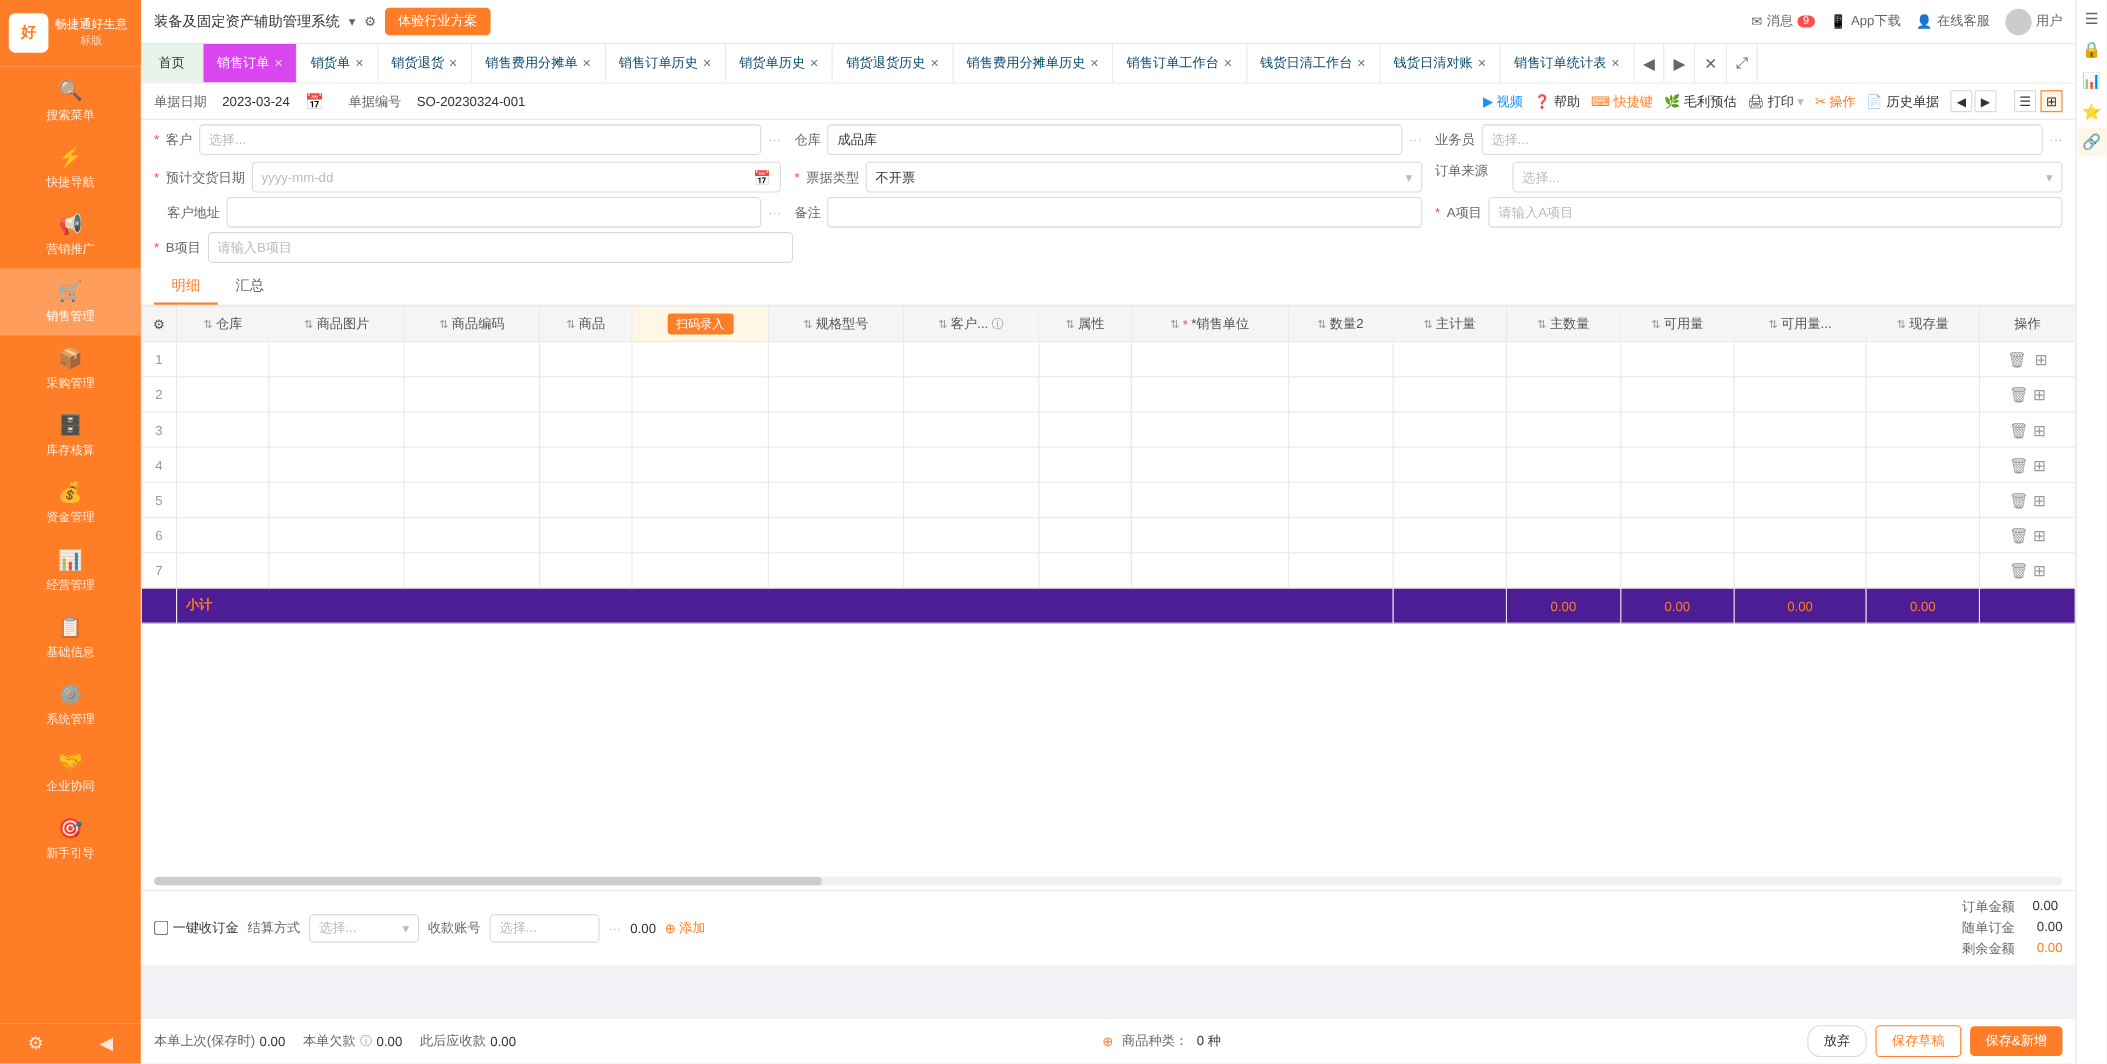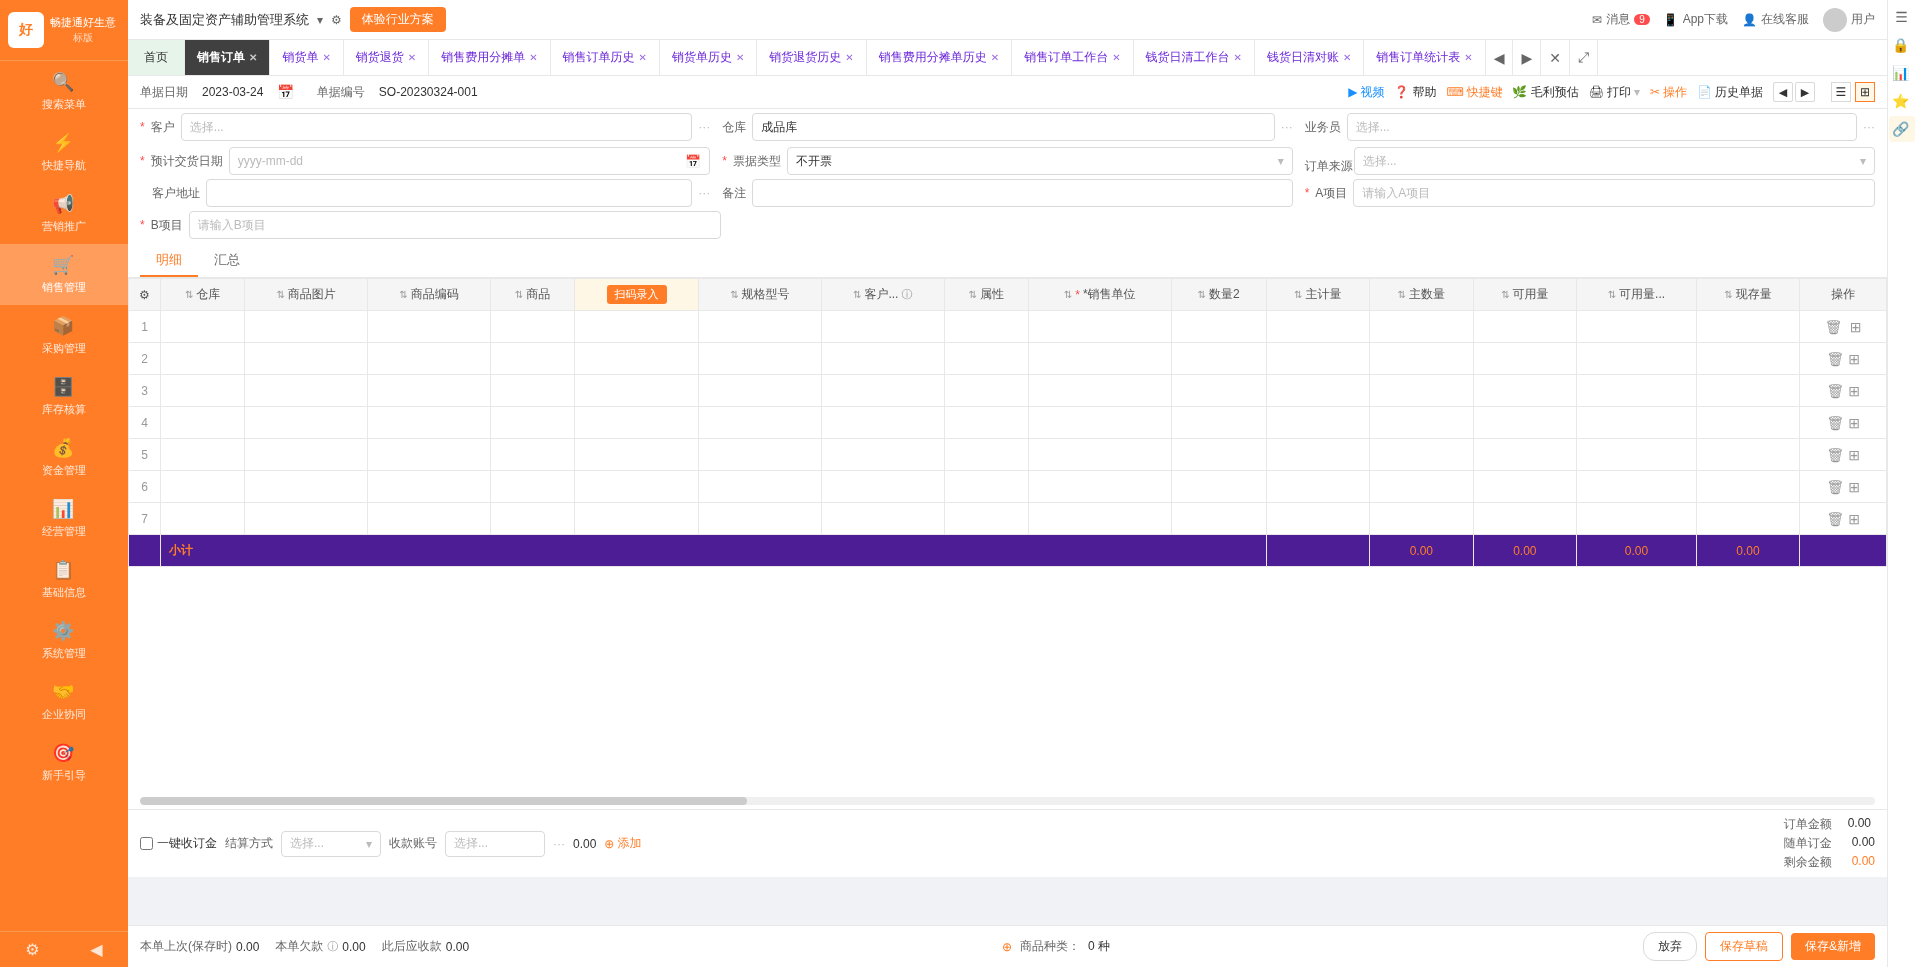"销售订单" .tab-item.active { background: #404040 -> #d946ef; font-weight: bold -> none }
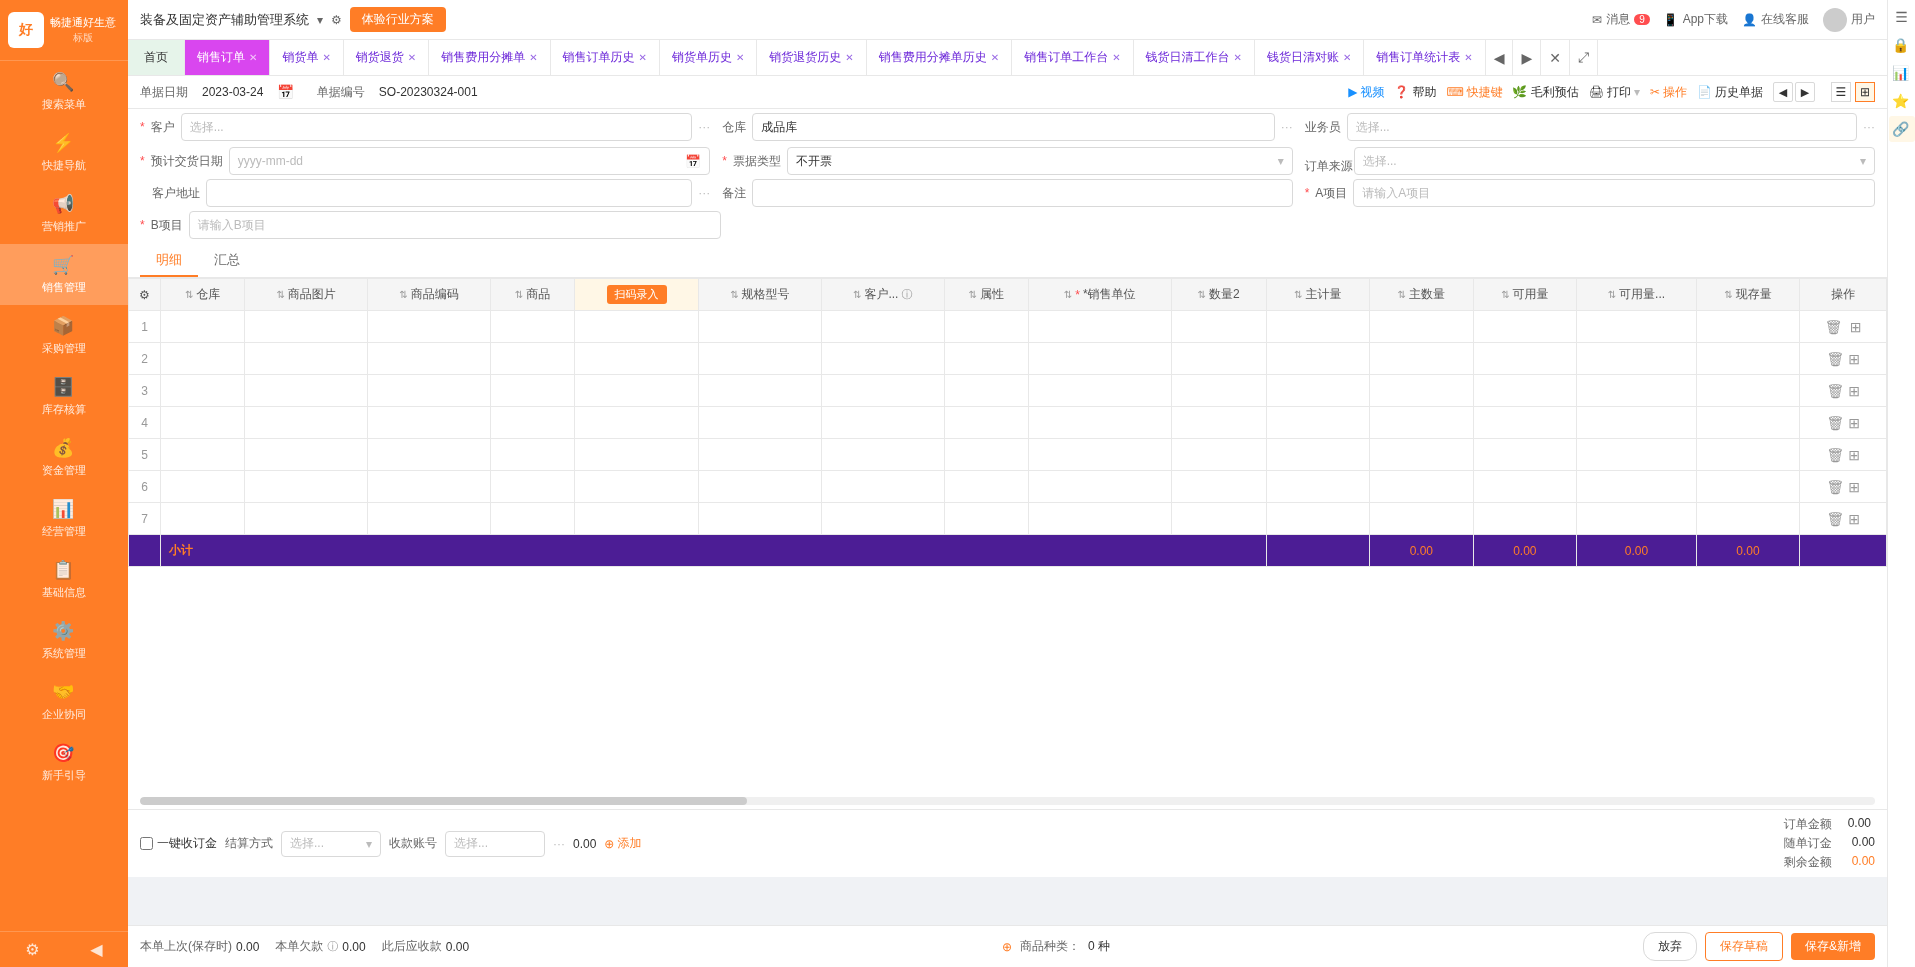"销货单" .tab-item { color: #6d28d9 -> #0c4a6e }
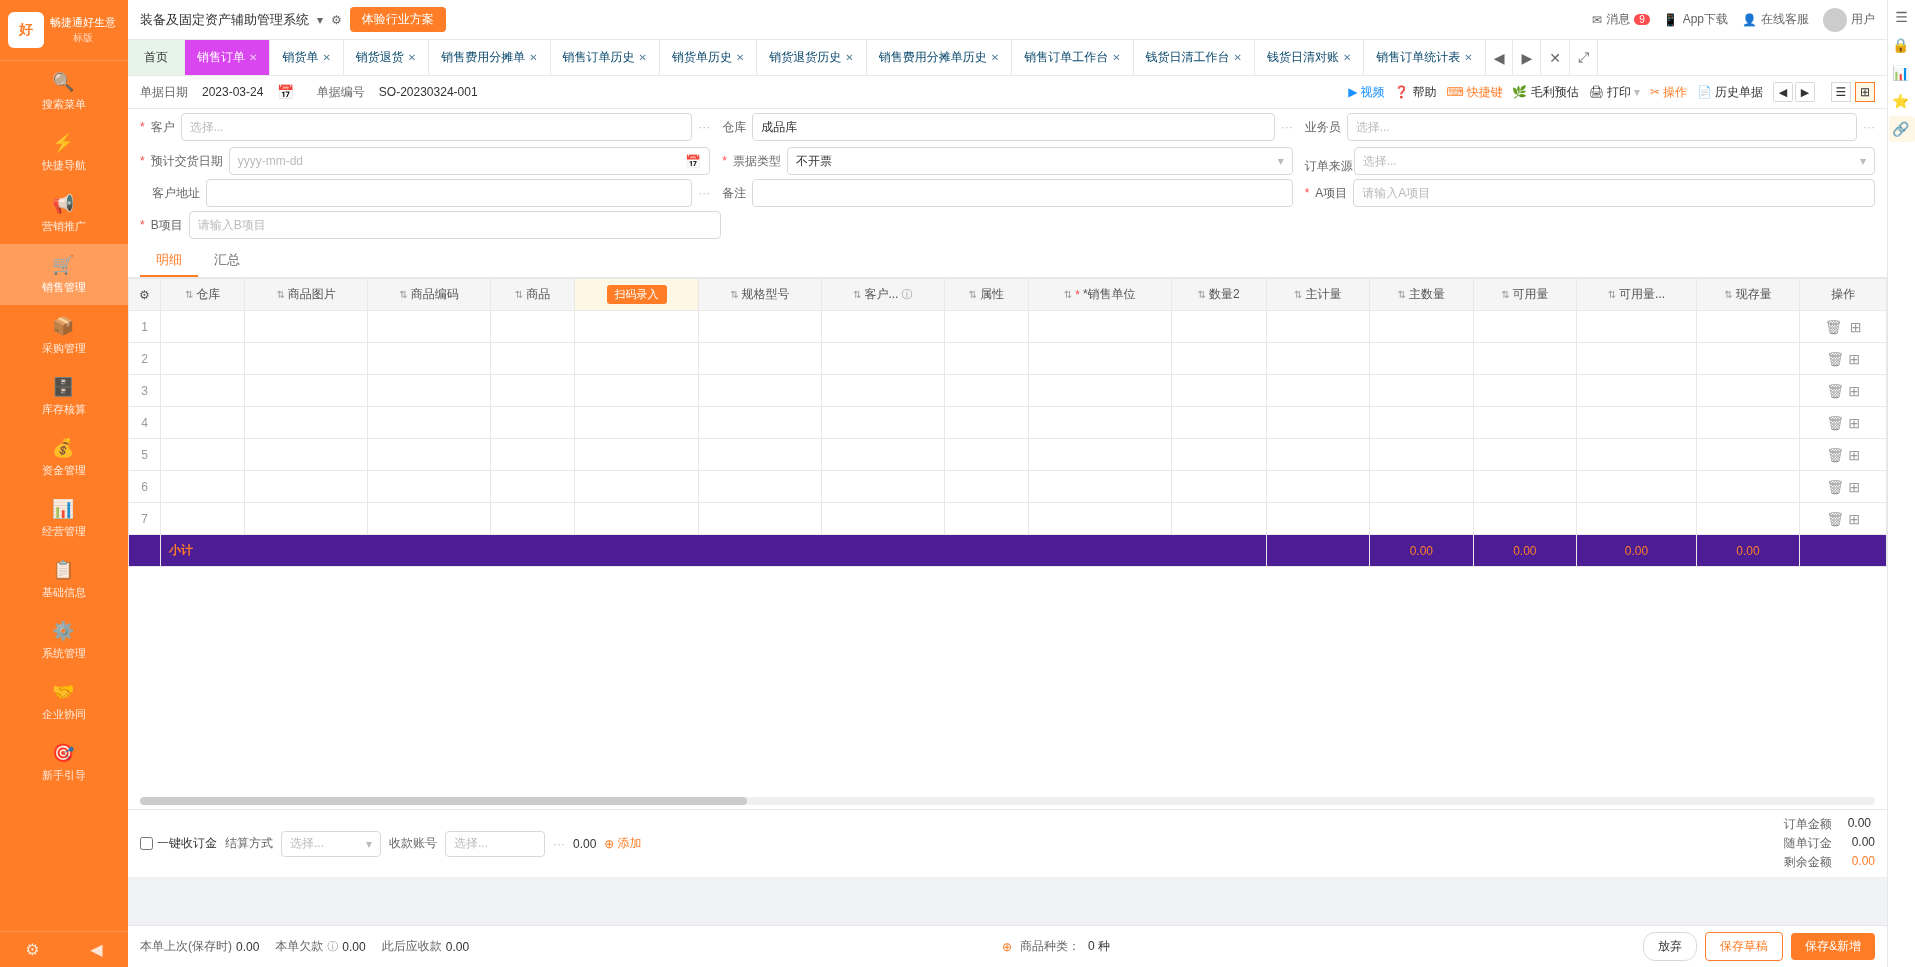"订单来源" div { align-items: flex-end -> flex-start; gap: 1px -> 22px }
